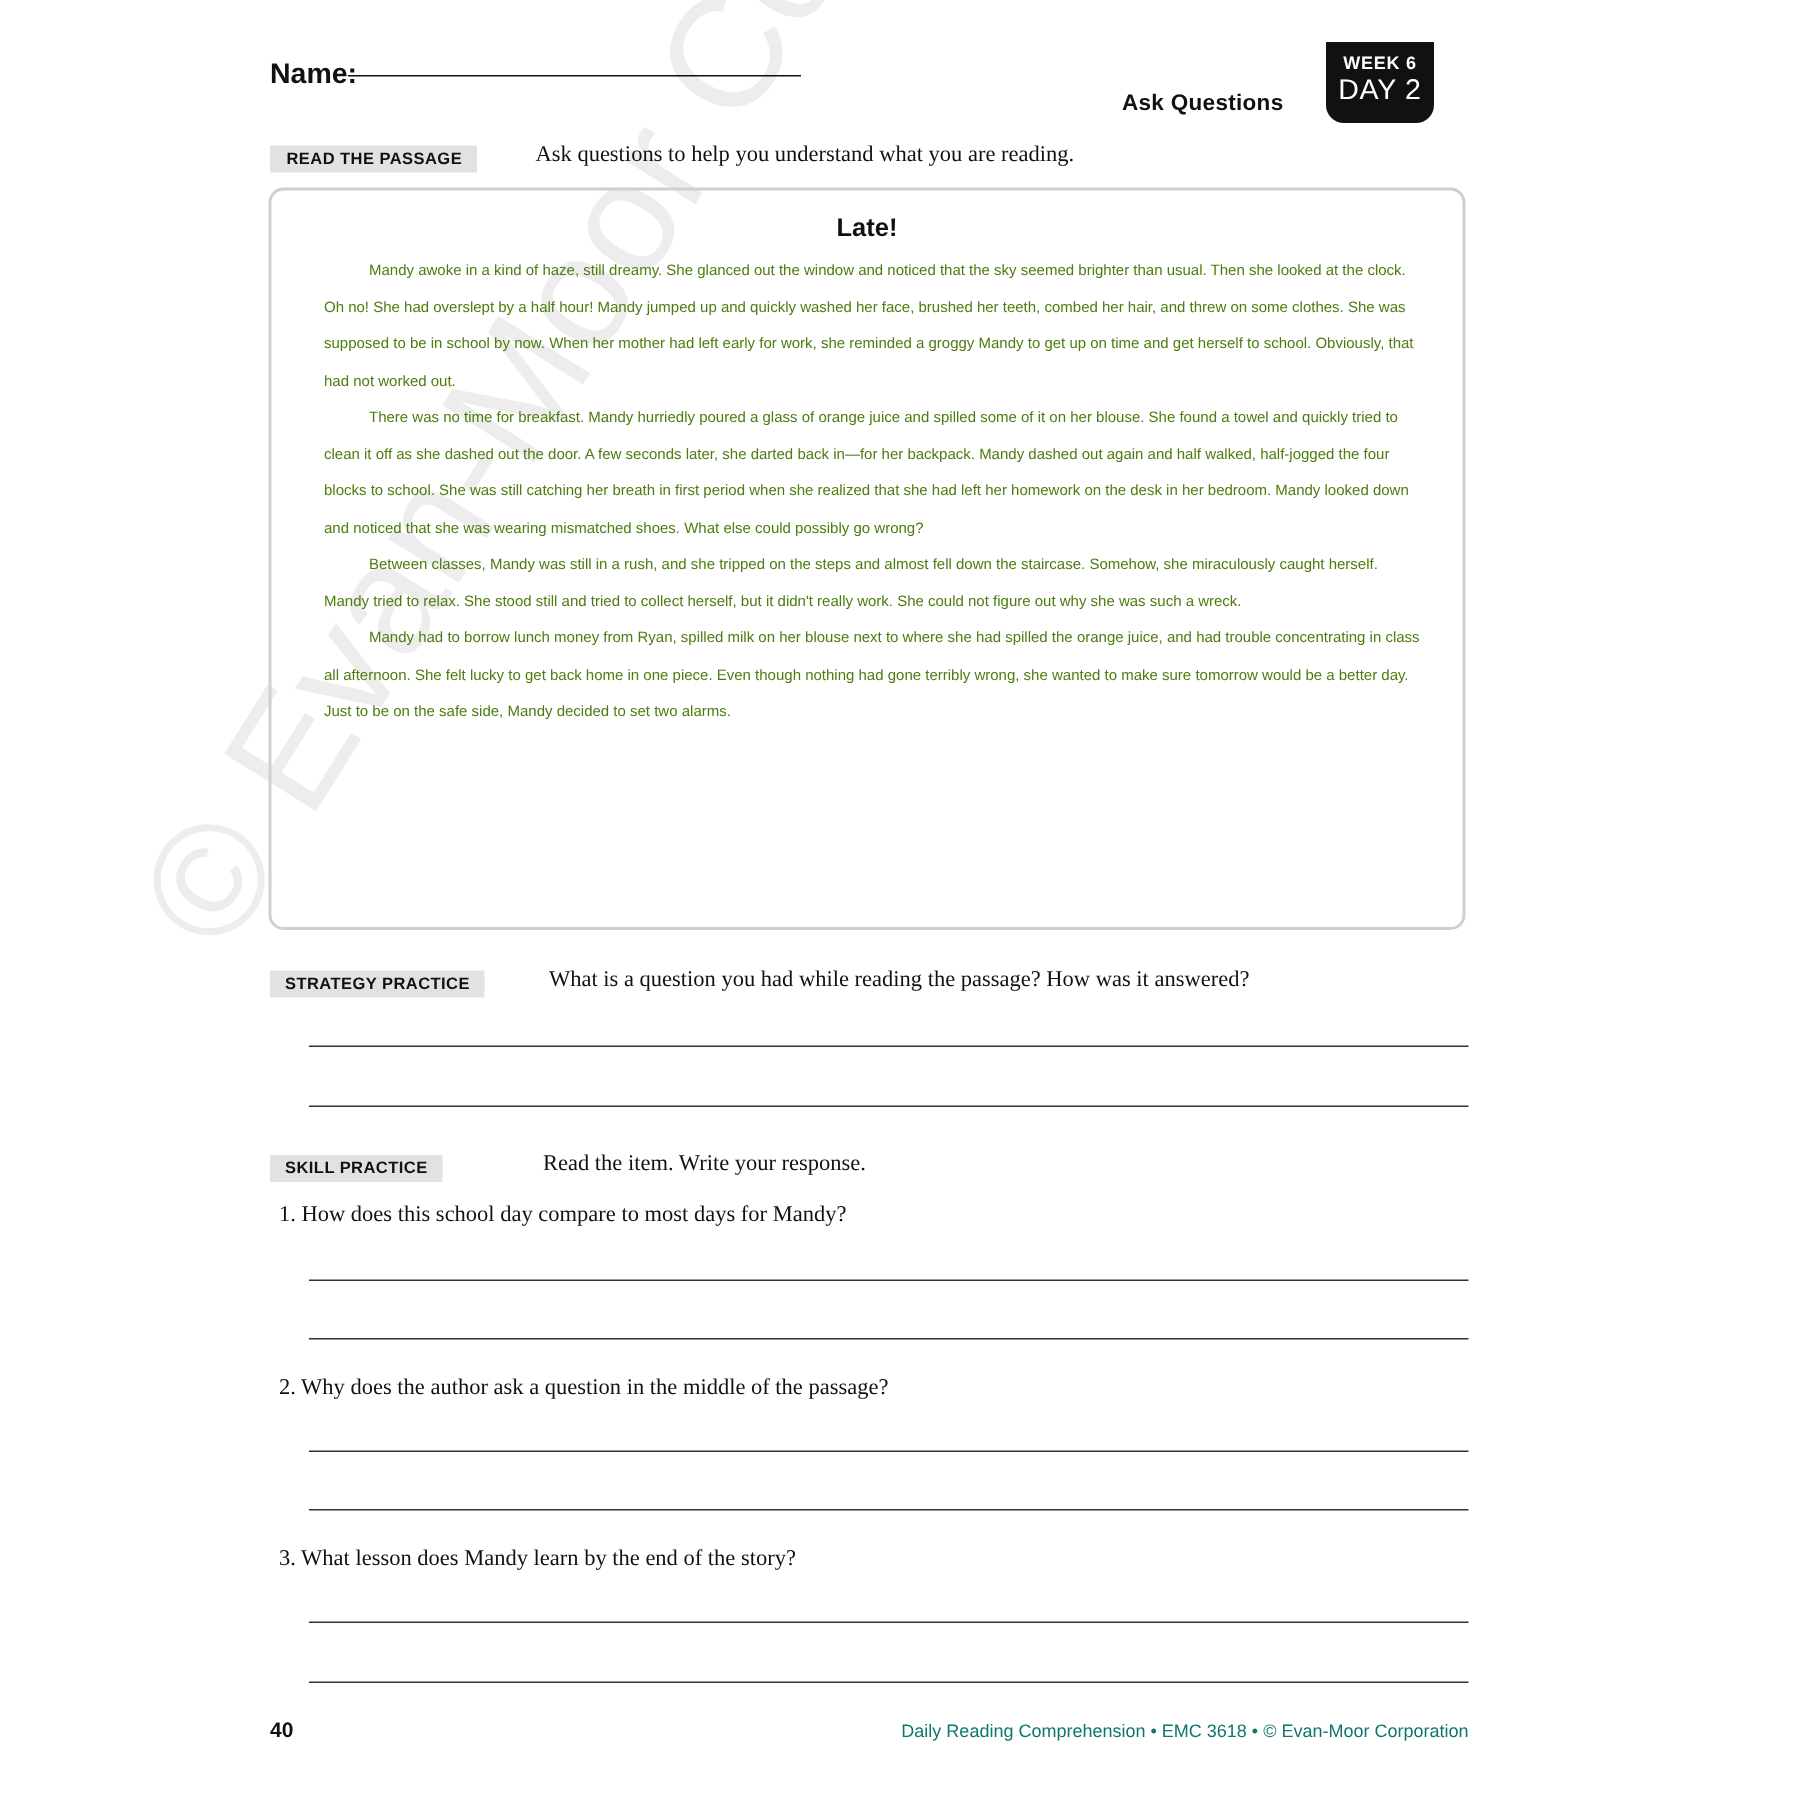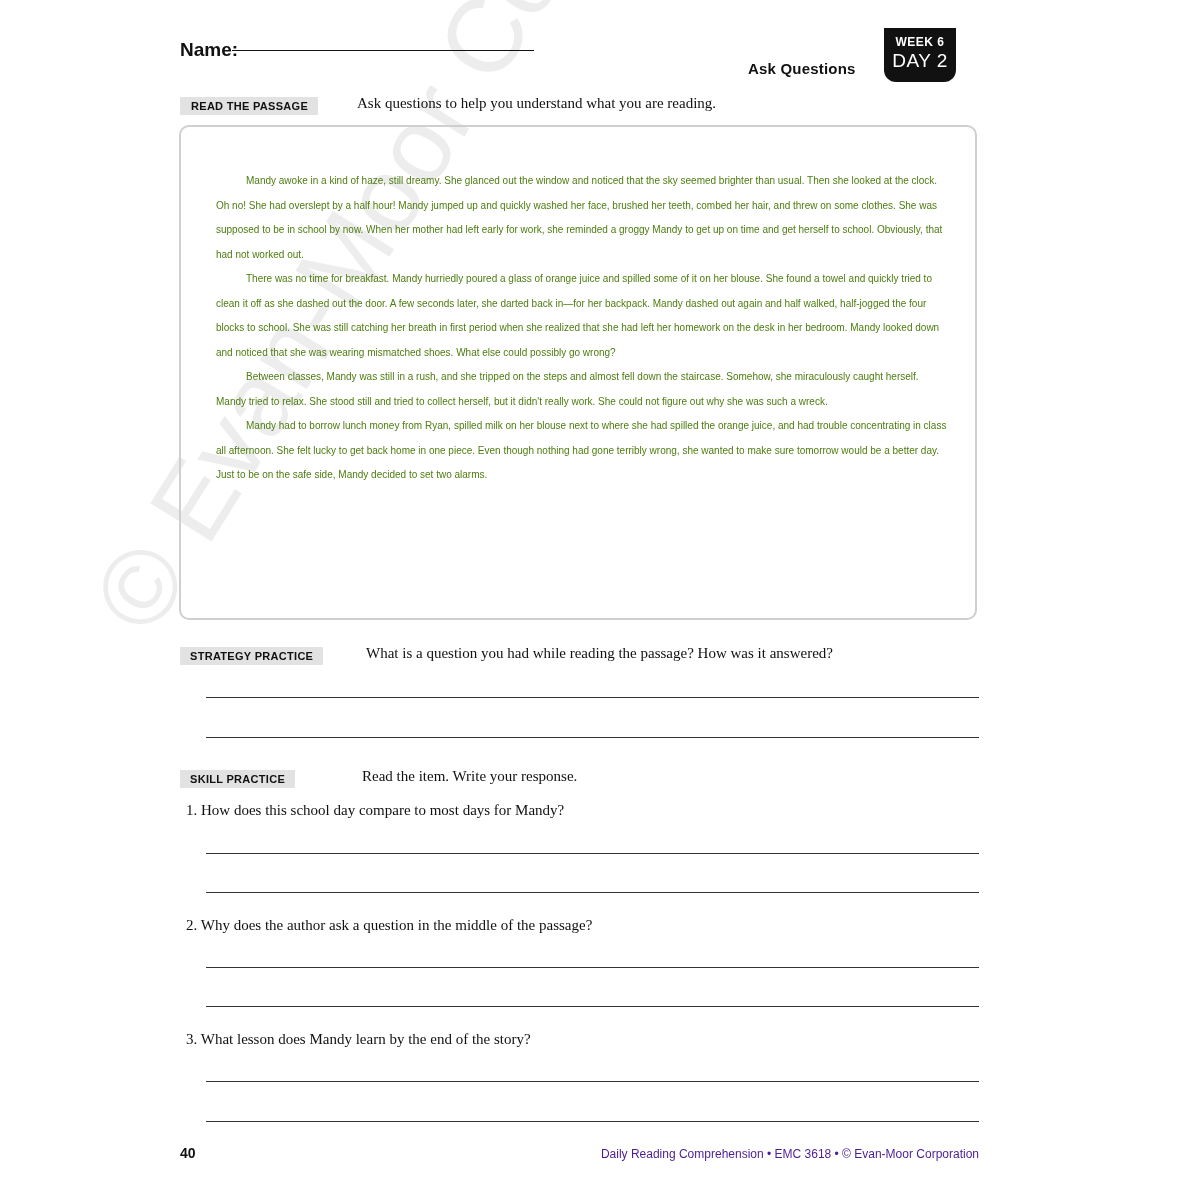"Late!" div.ptitle { html: none -> <div>Late!</div> }
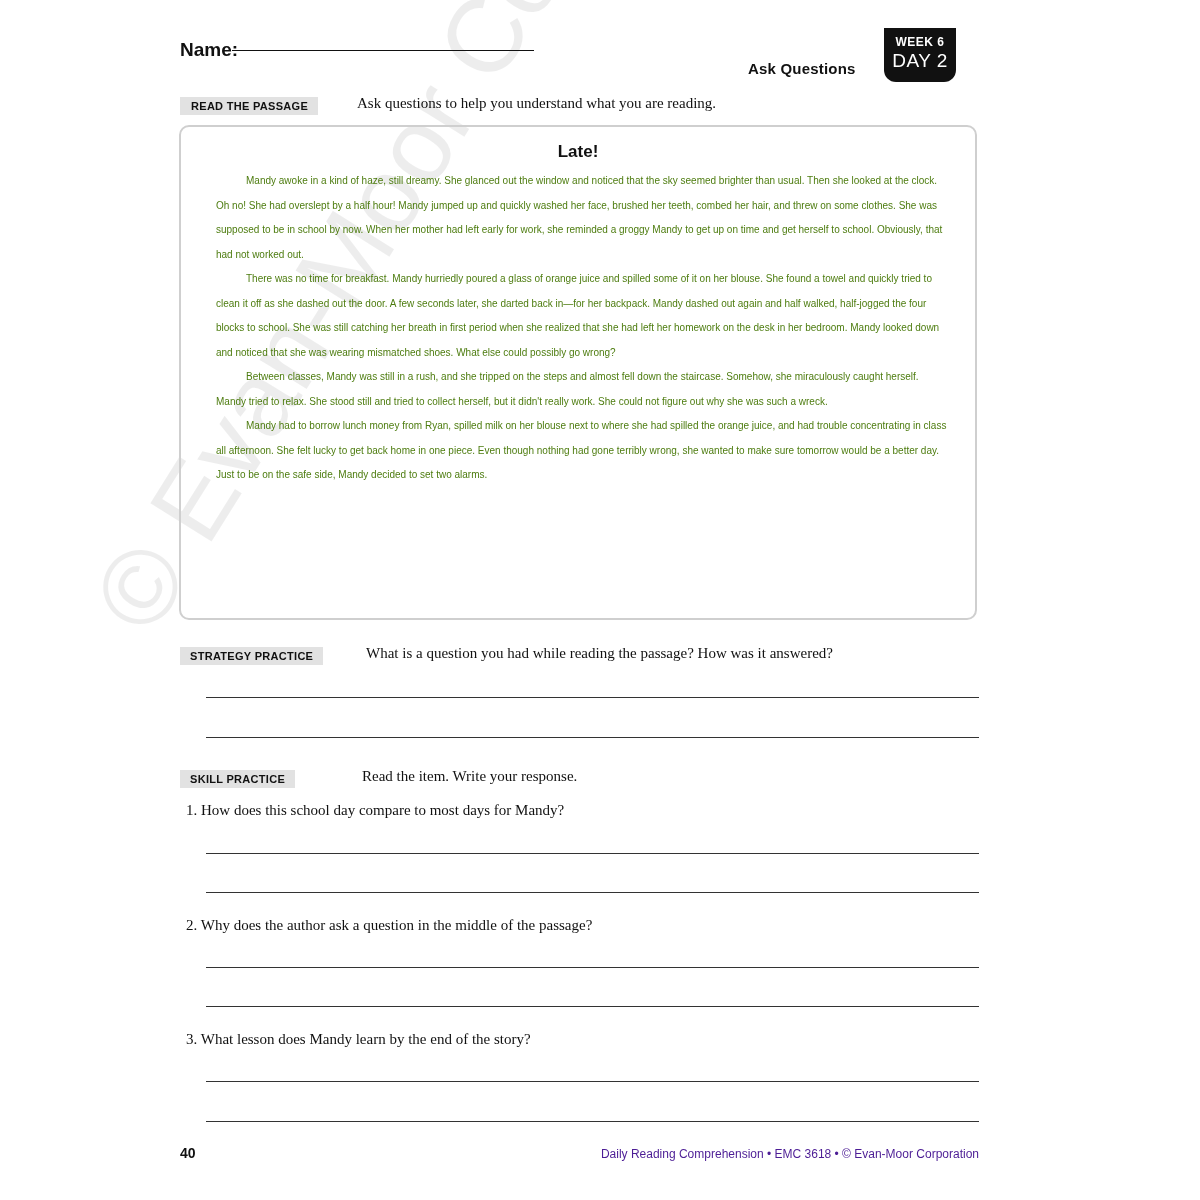"Daily Reading Comprehension • EMC" .footer-credit { color: #4c1d95 -> #0f766e }
